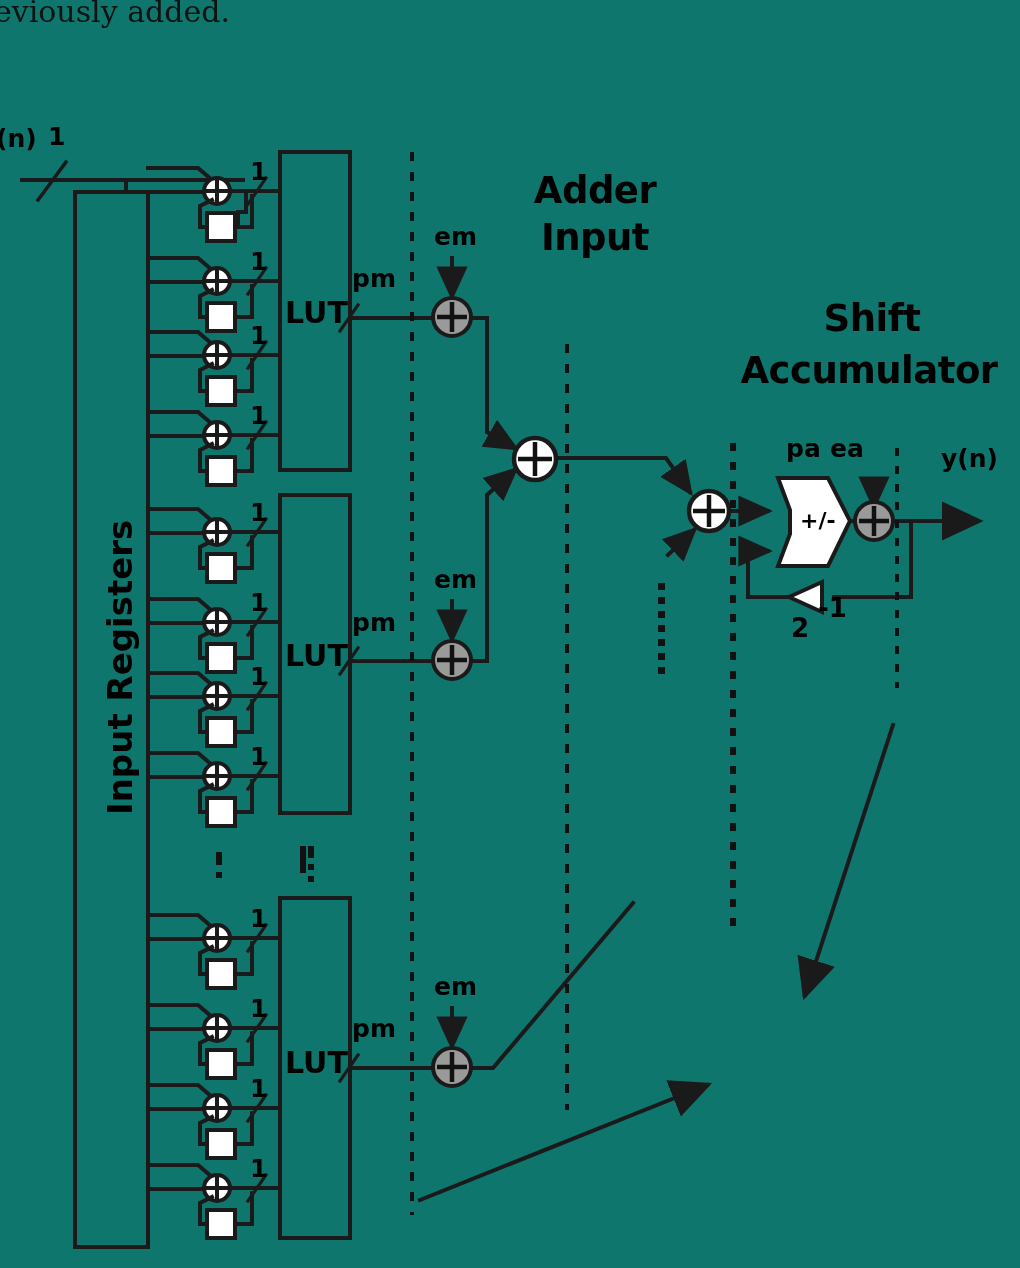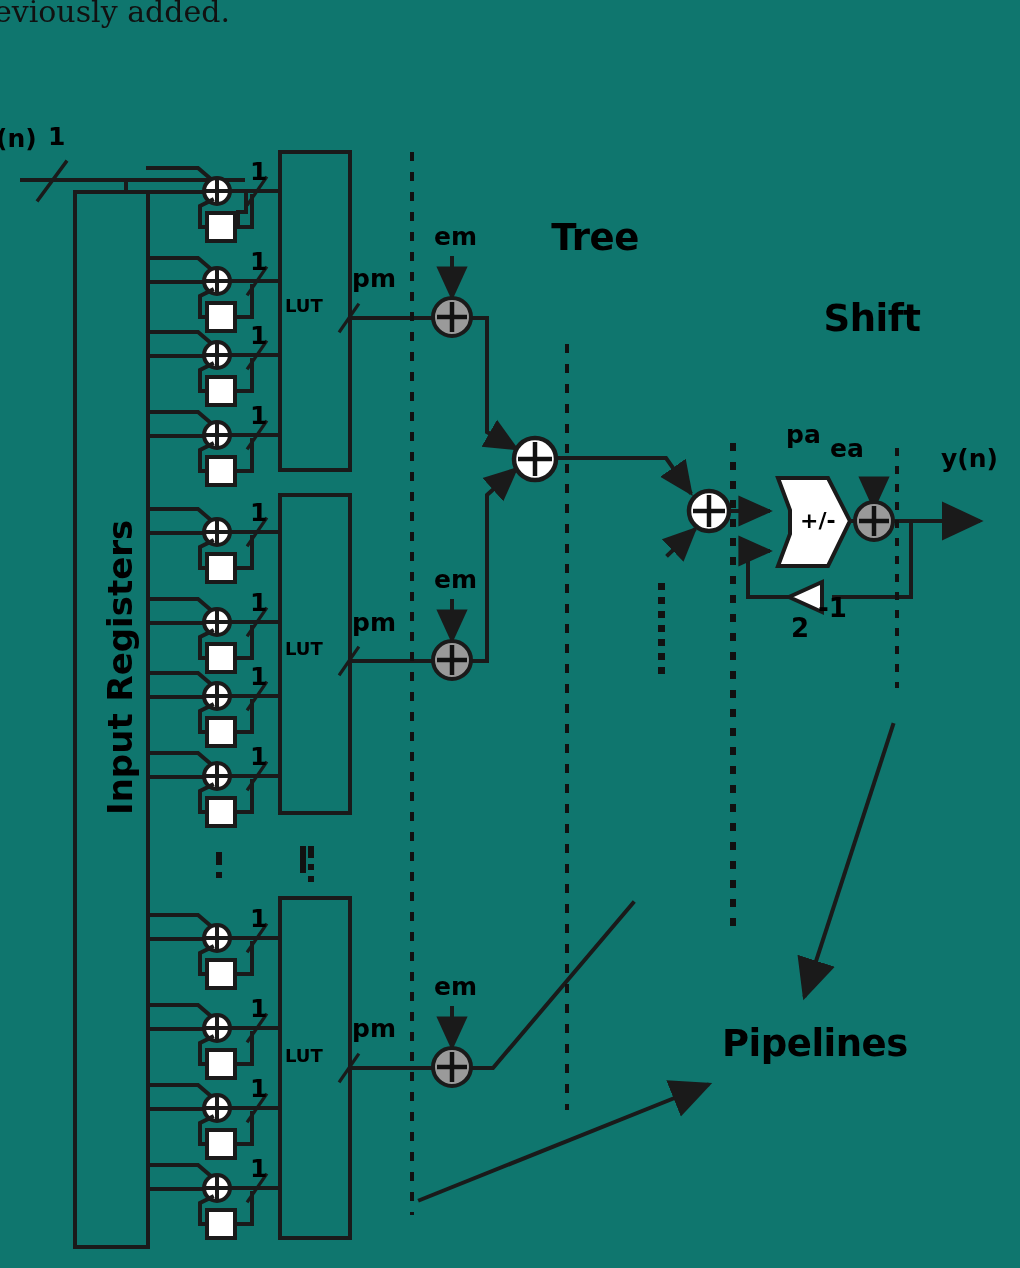"Adder" div.lbl { html: none -> <div>Adder</div> }
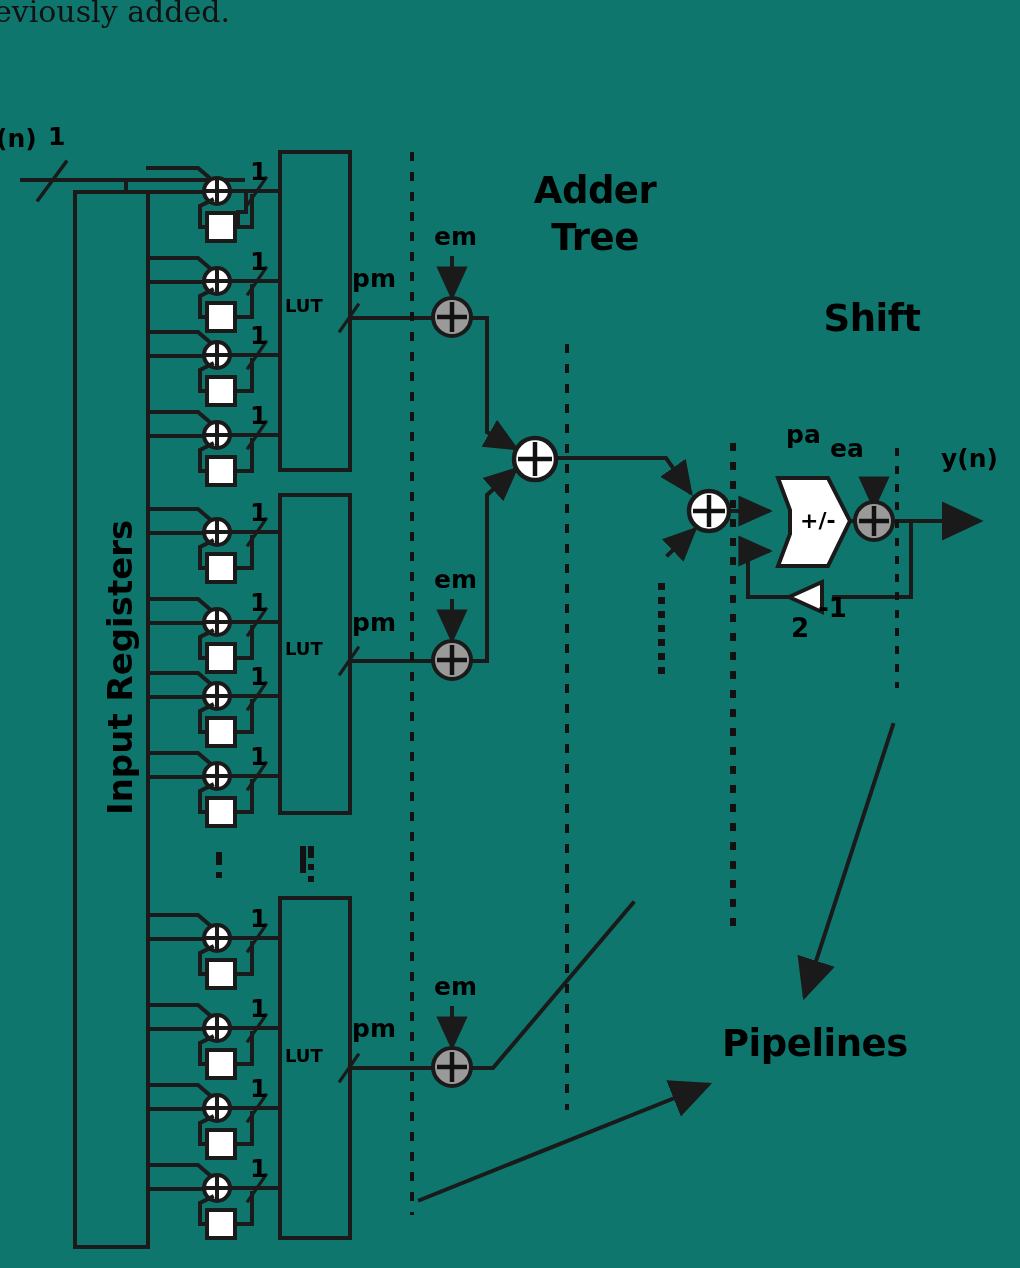"Tree" div.lbl { text: Tree -> Input }
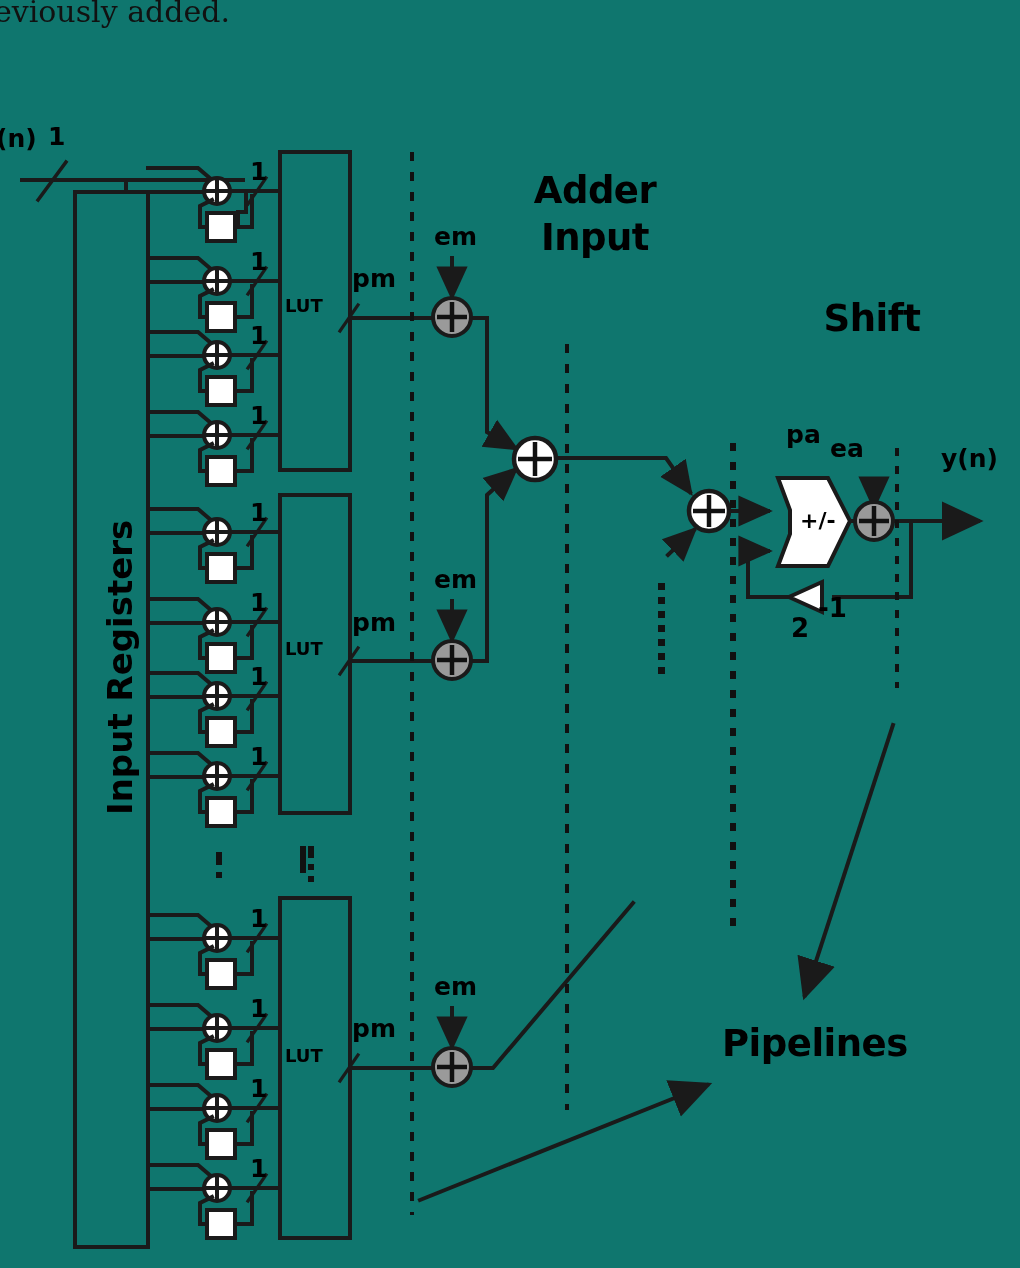"LUT" .sig-sm { font-size: 18px -> 30px }
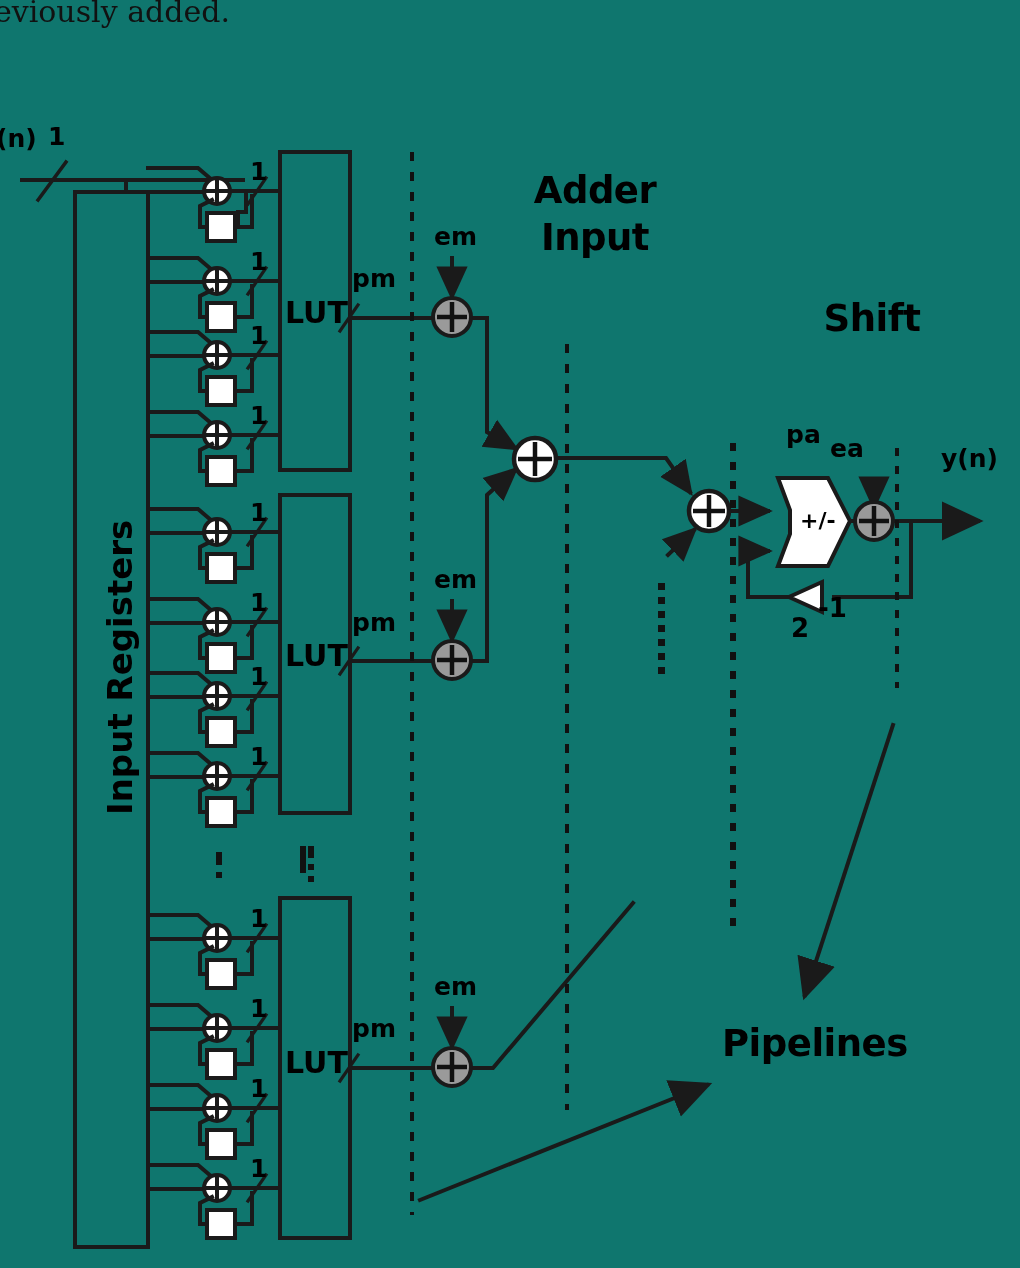"Accumulator" div.lbl { html: none -> <div>Accumulator</div> }
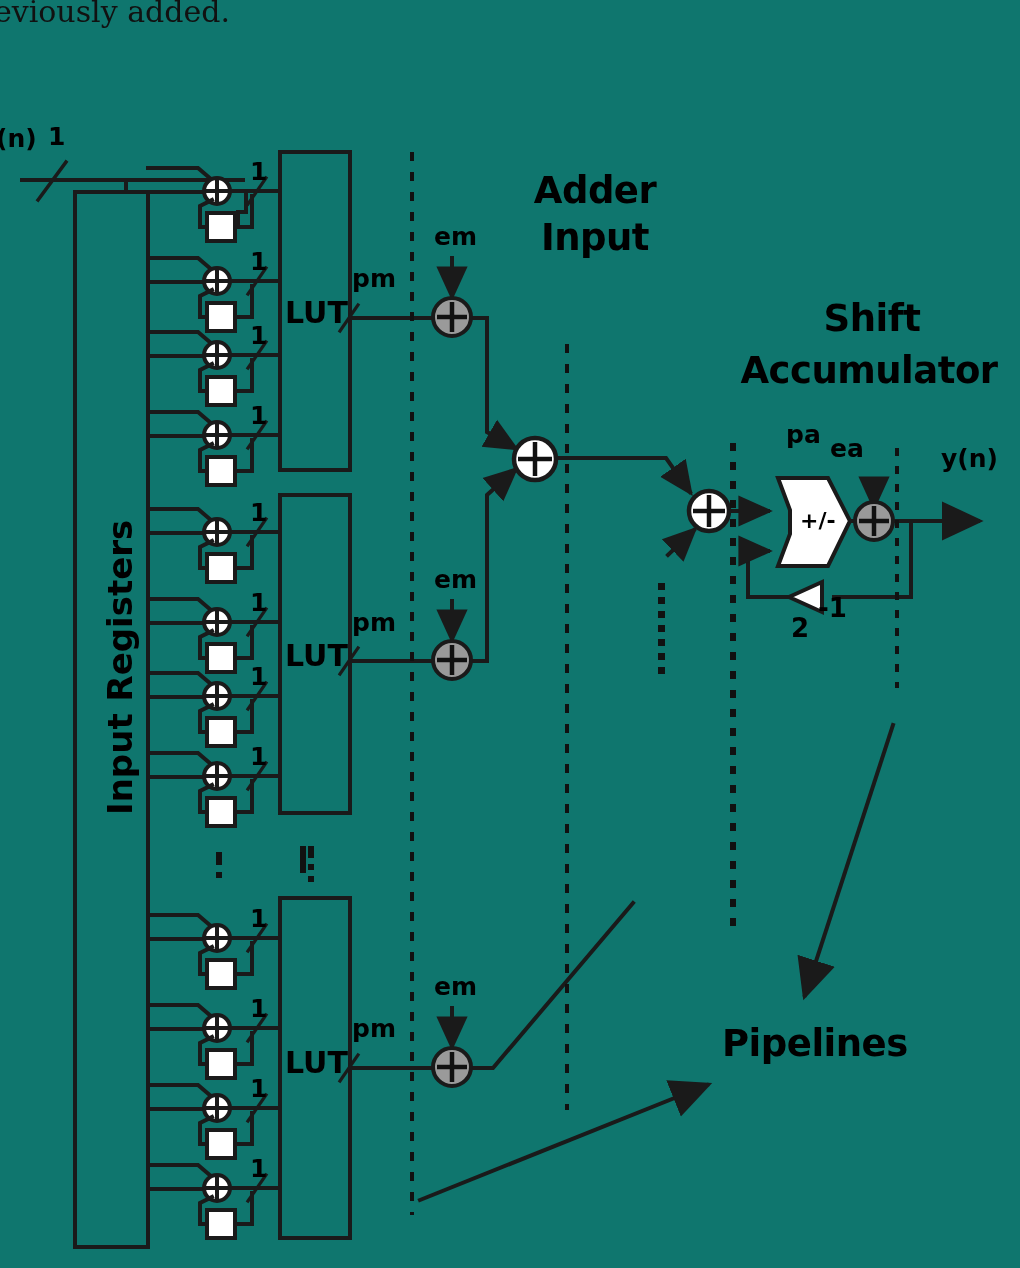"pa" div.lbl { top: 422px -> 436px }
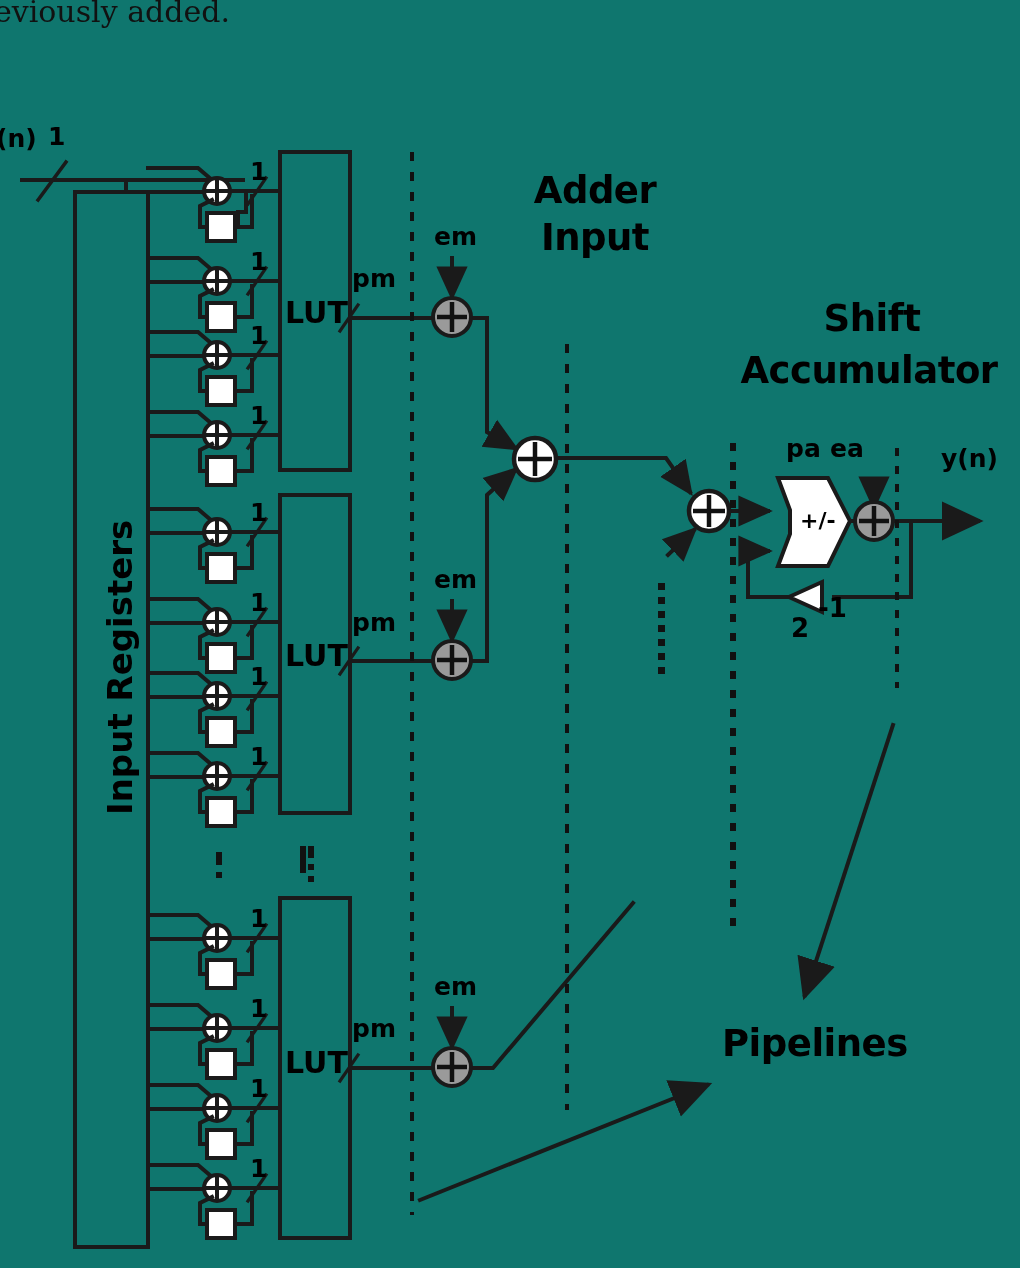"Pipelines" div.lbl { html: <div>Pipelines</div> -> none }
